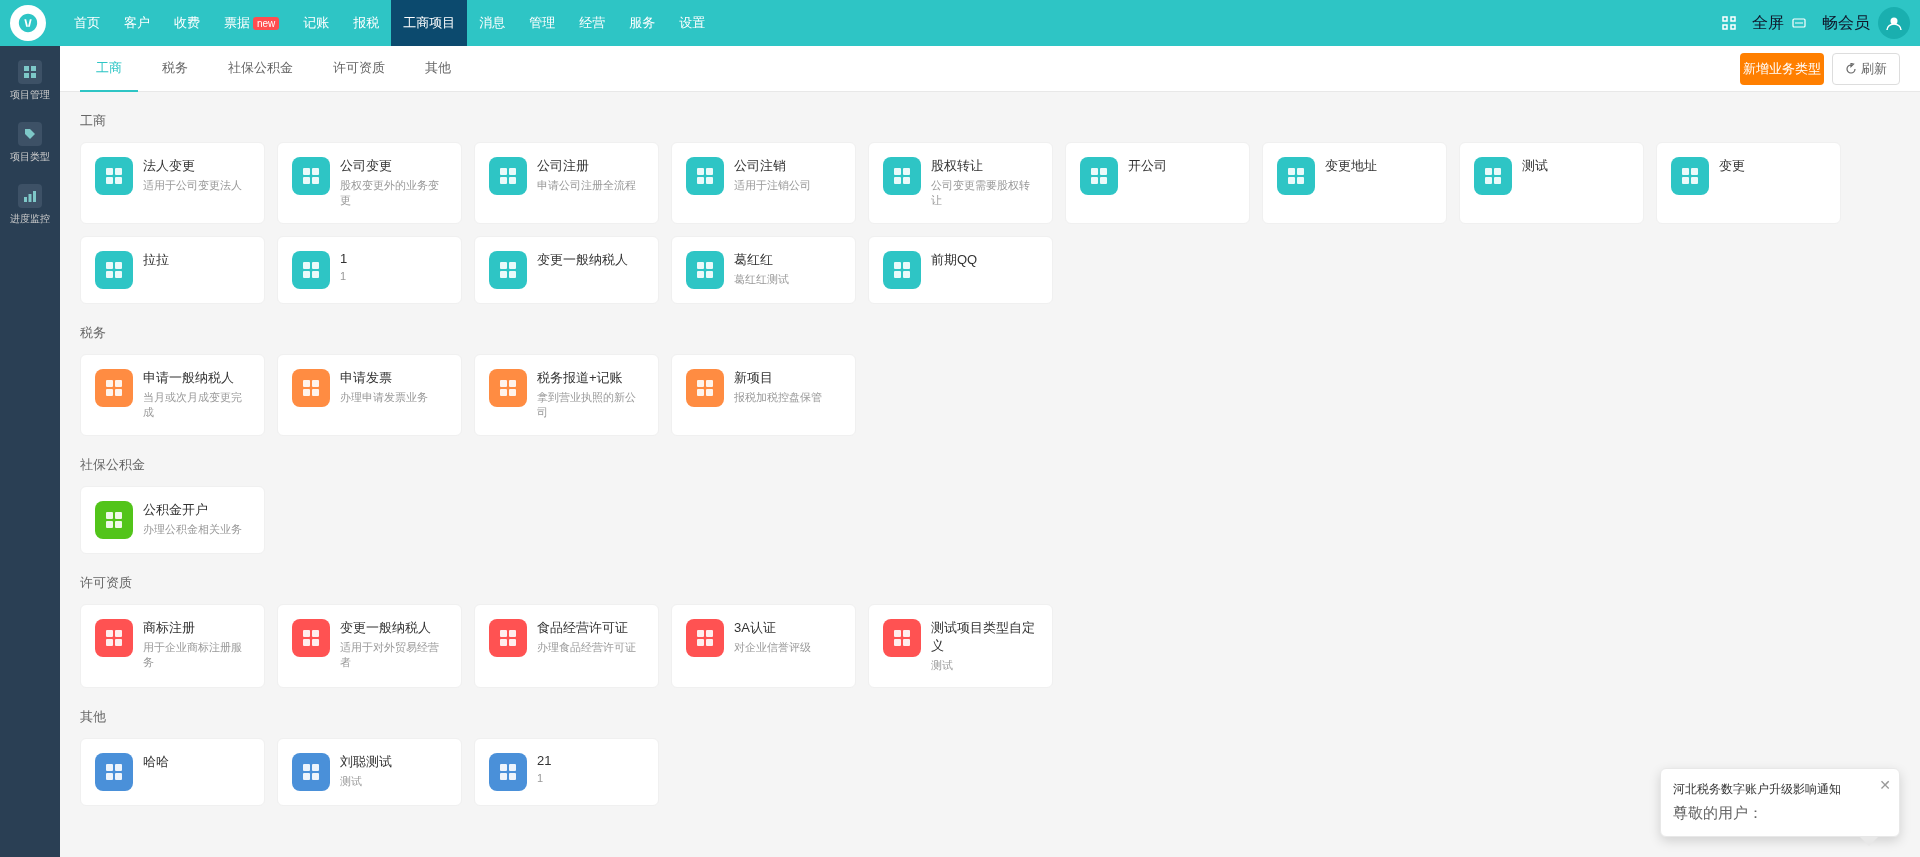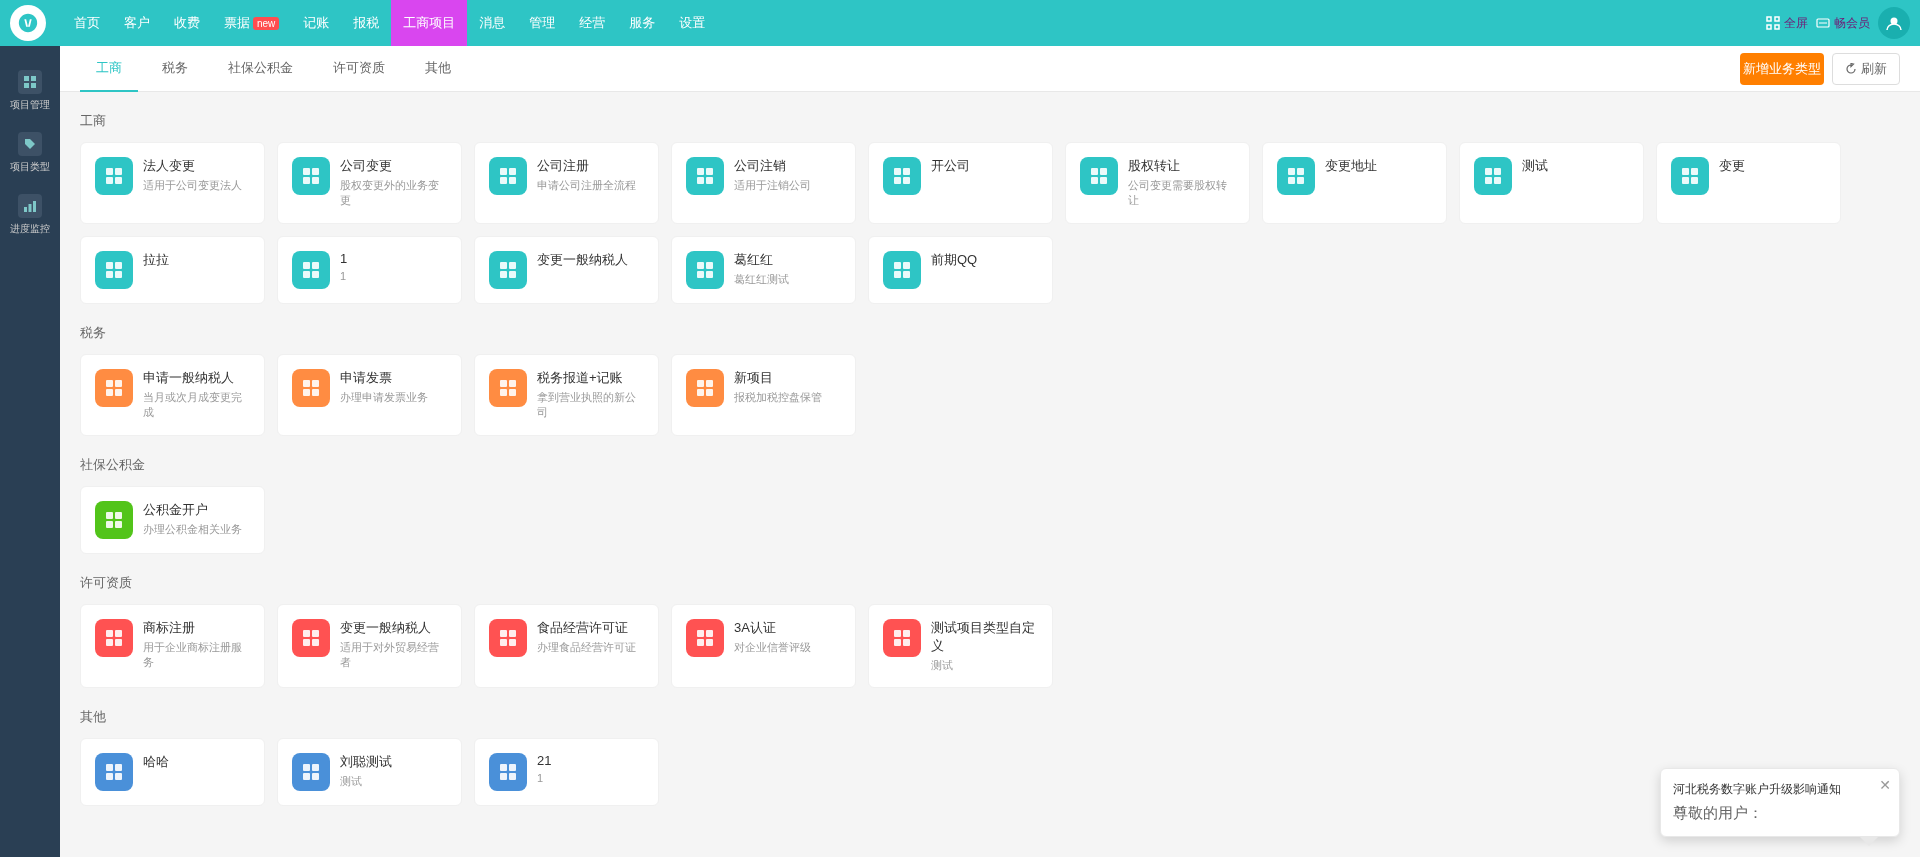"工商项目" .nav-item.active { background: #d946ef -> #0c4a6e }
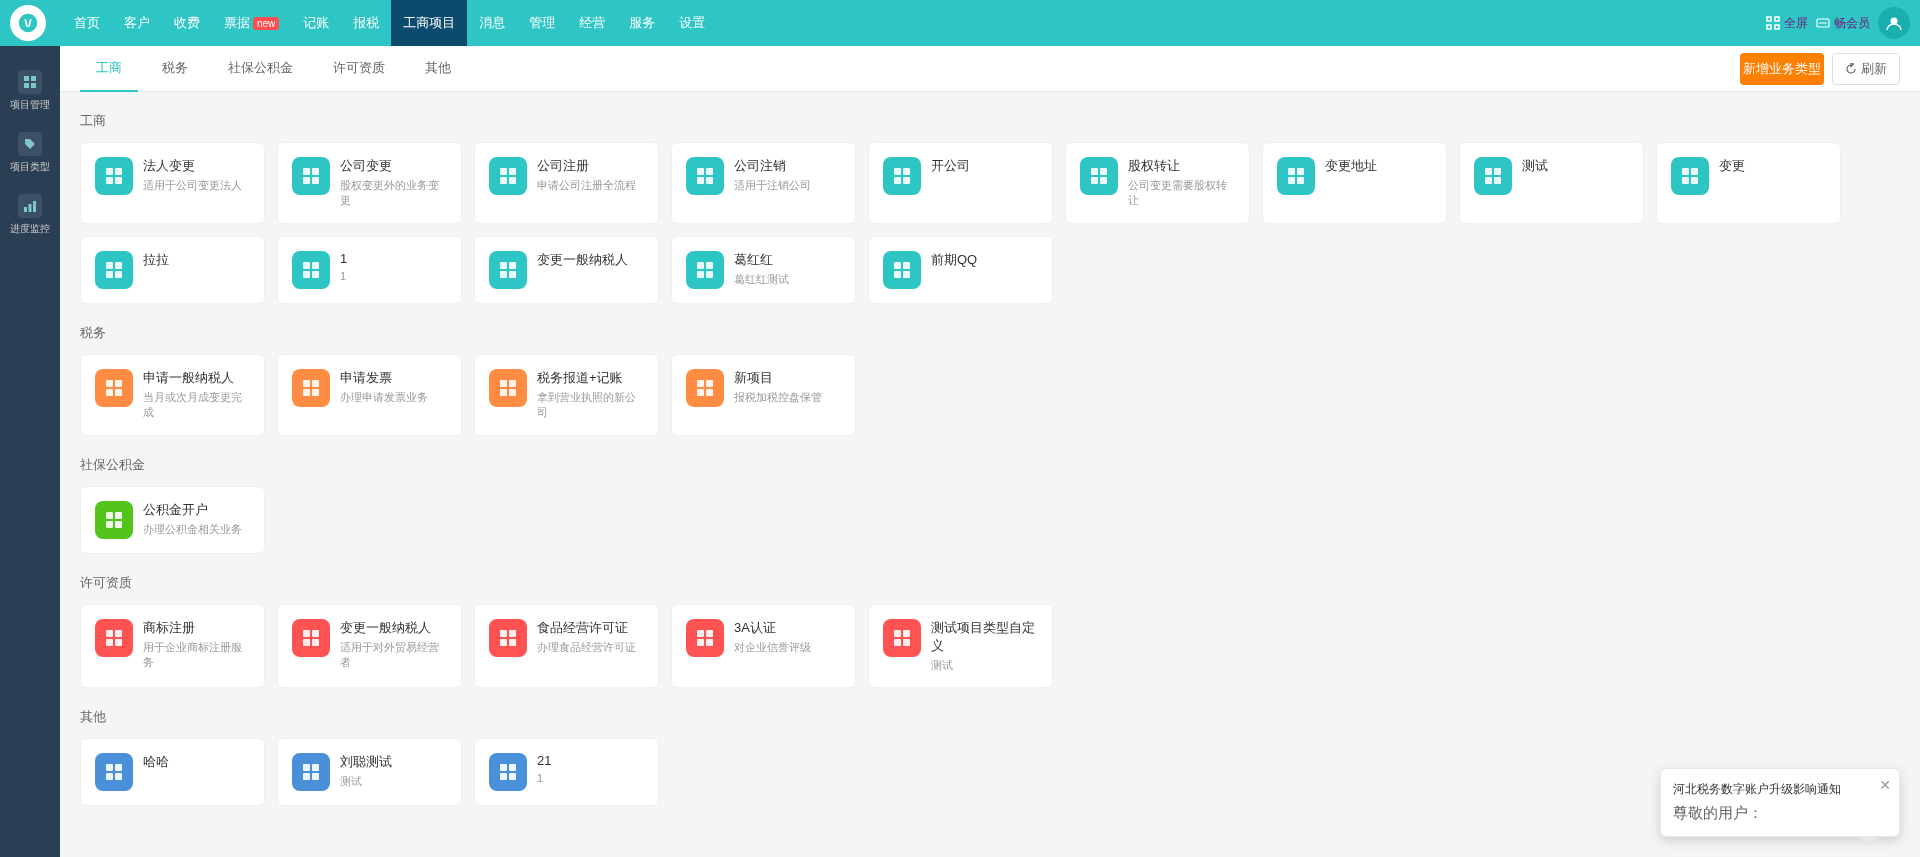"全屏" .nav-right .fullscreen-btn, .nav-right .vip-btn { color: #701a75 -> #0f172a; font-size: 12px -> 16px; gap: 4px -> 16px }
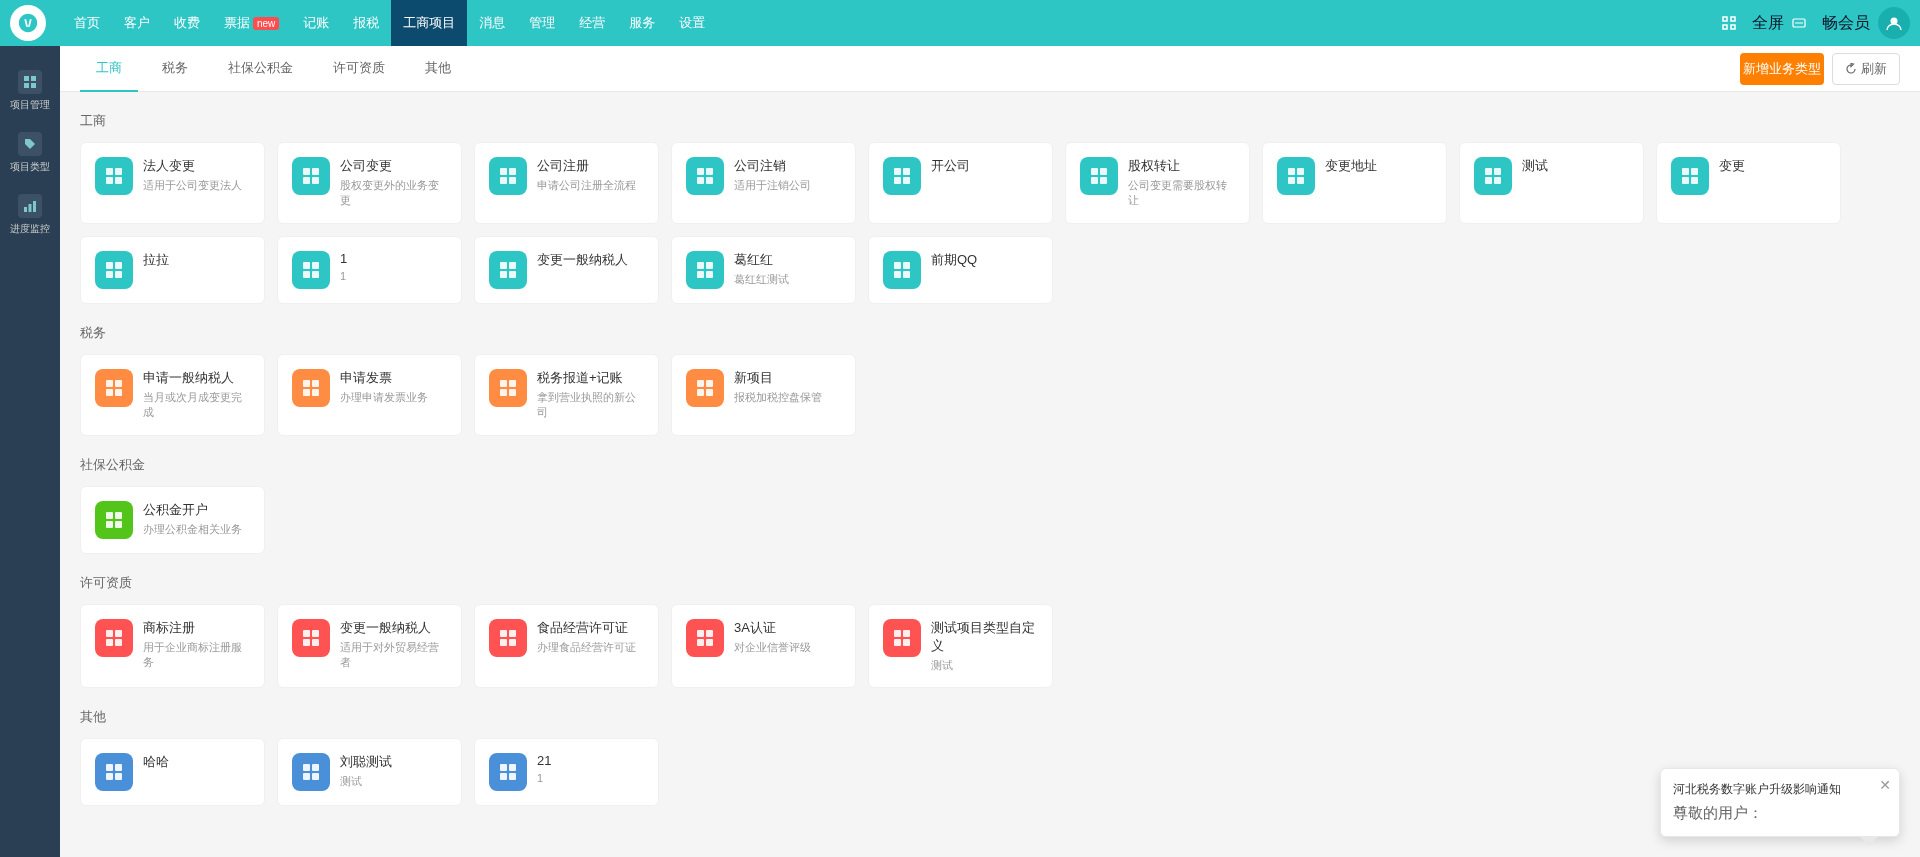"项目管理" .sidebar { padding-top: 14px -> 4px }
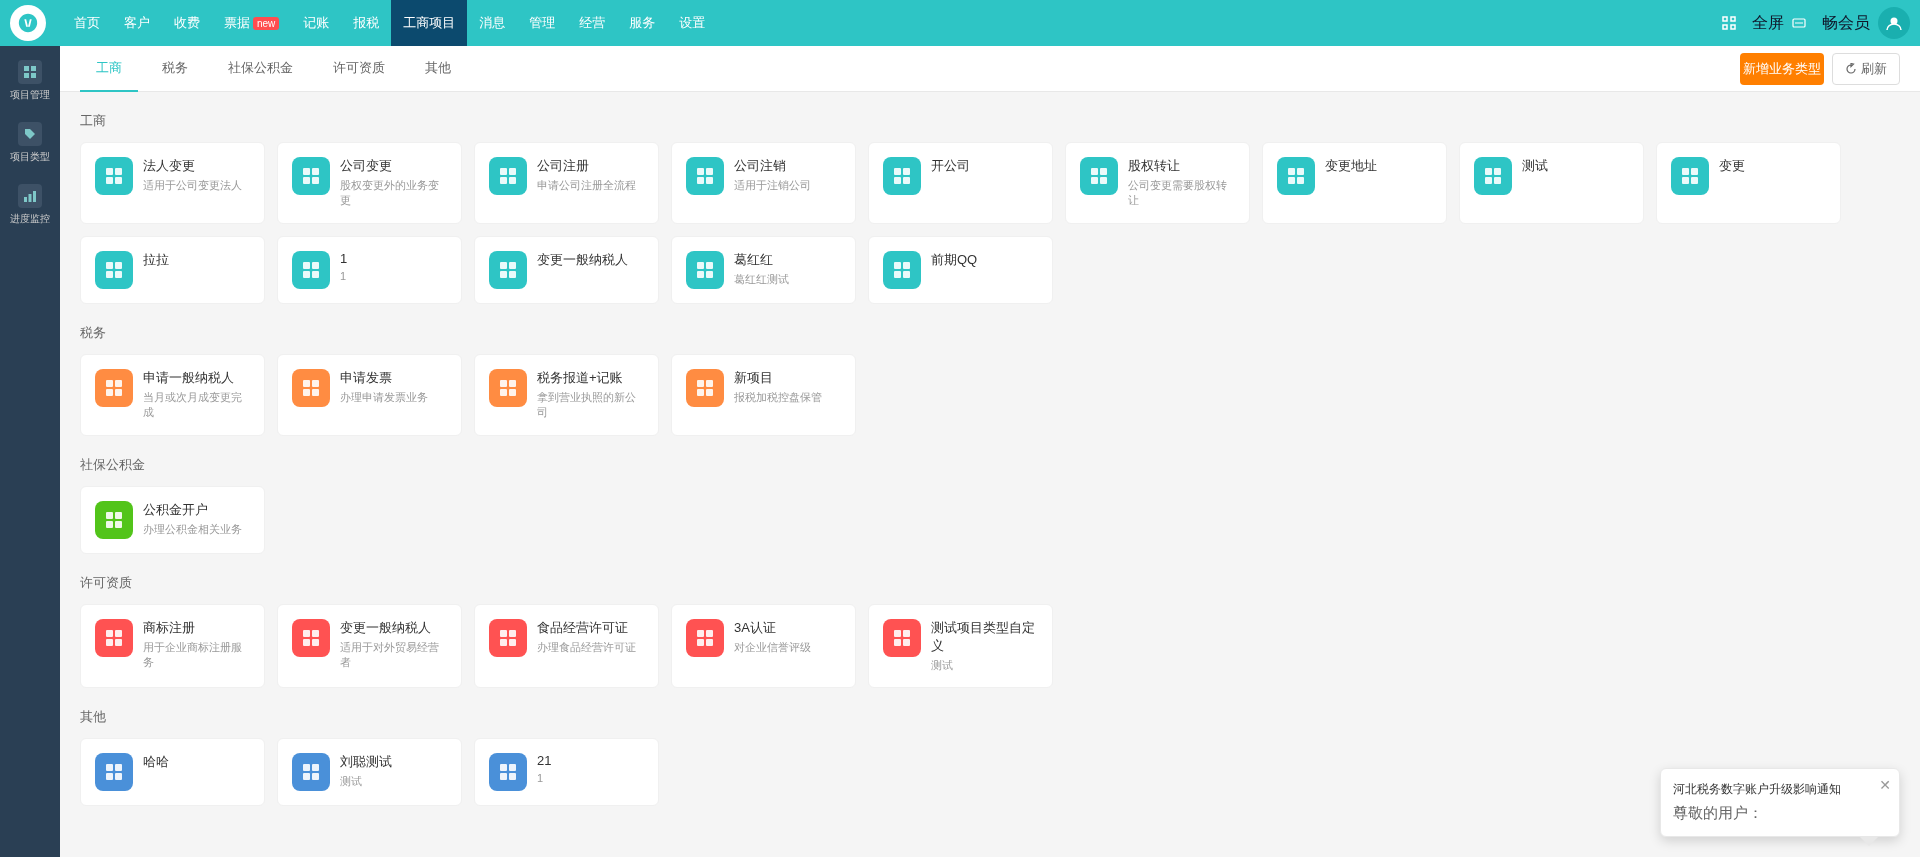"开公司" div.service-card { order: before "股权转让" -> after "股权转让" }
